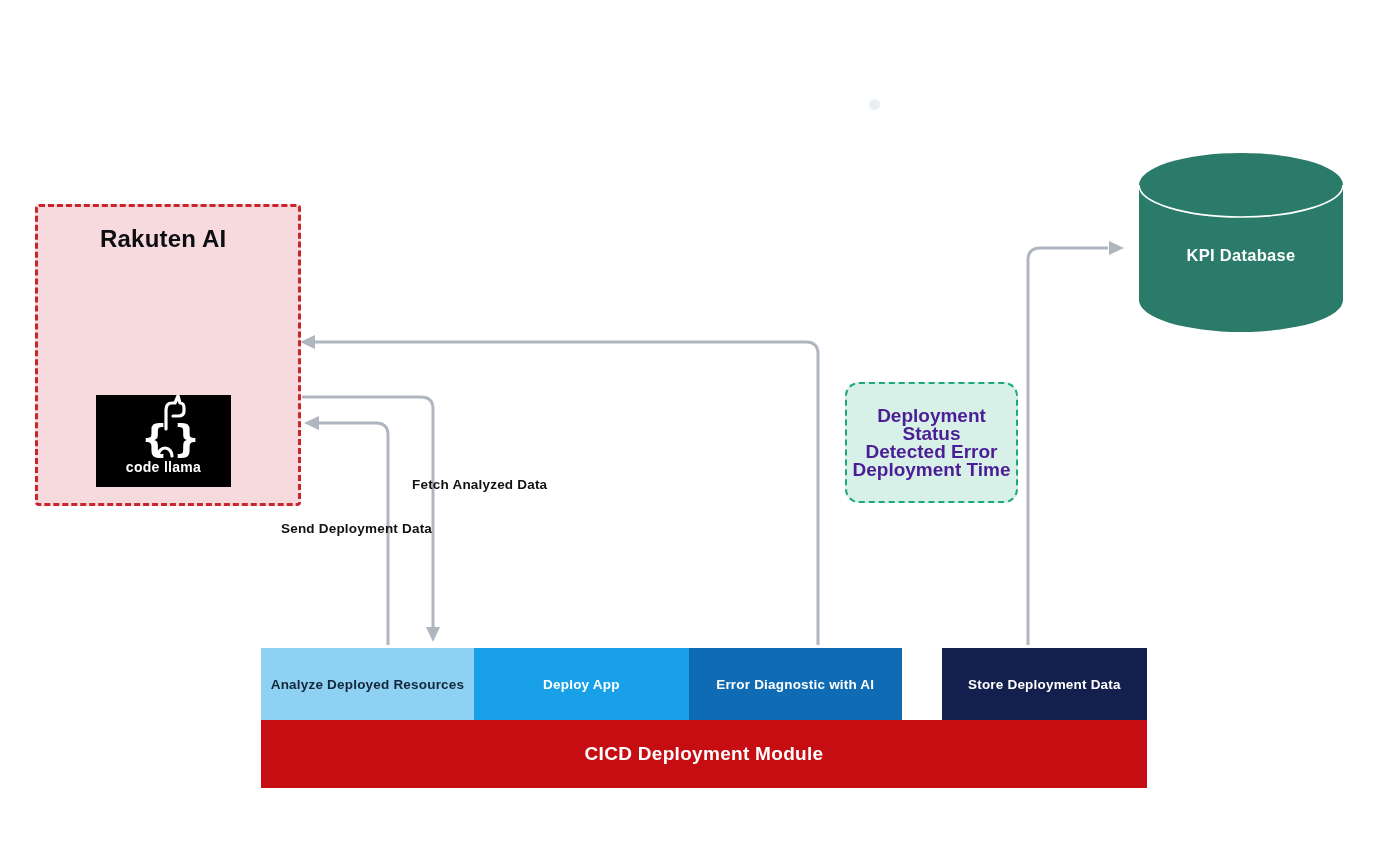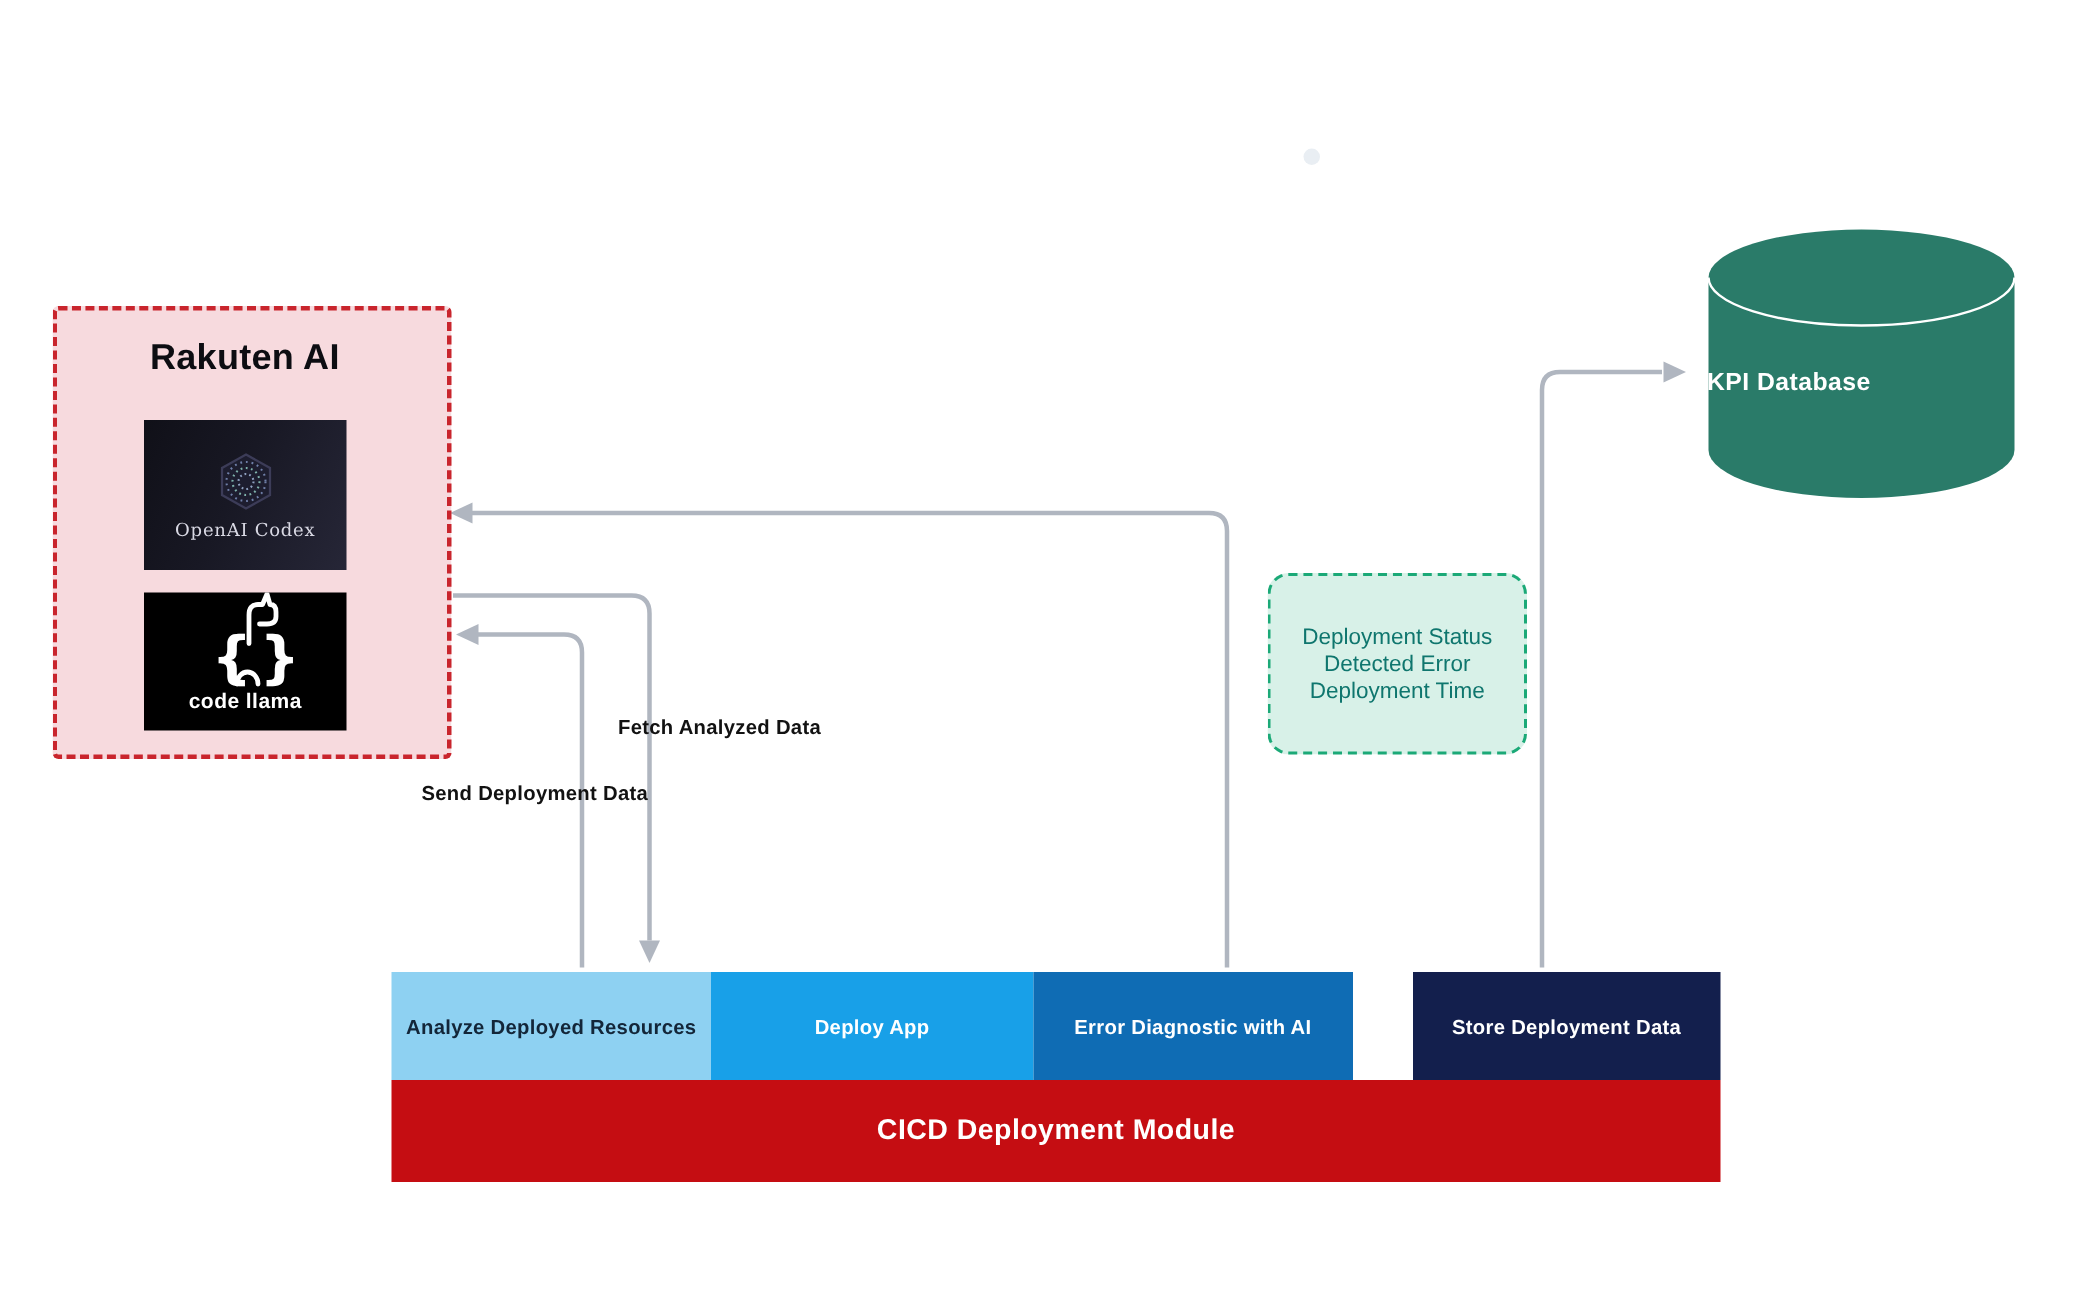"KPI Database" .kpi-label { text-align: none -> center }
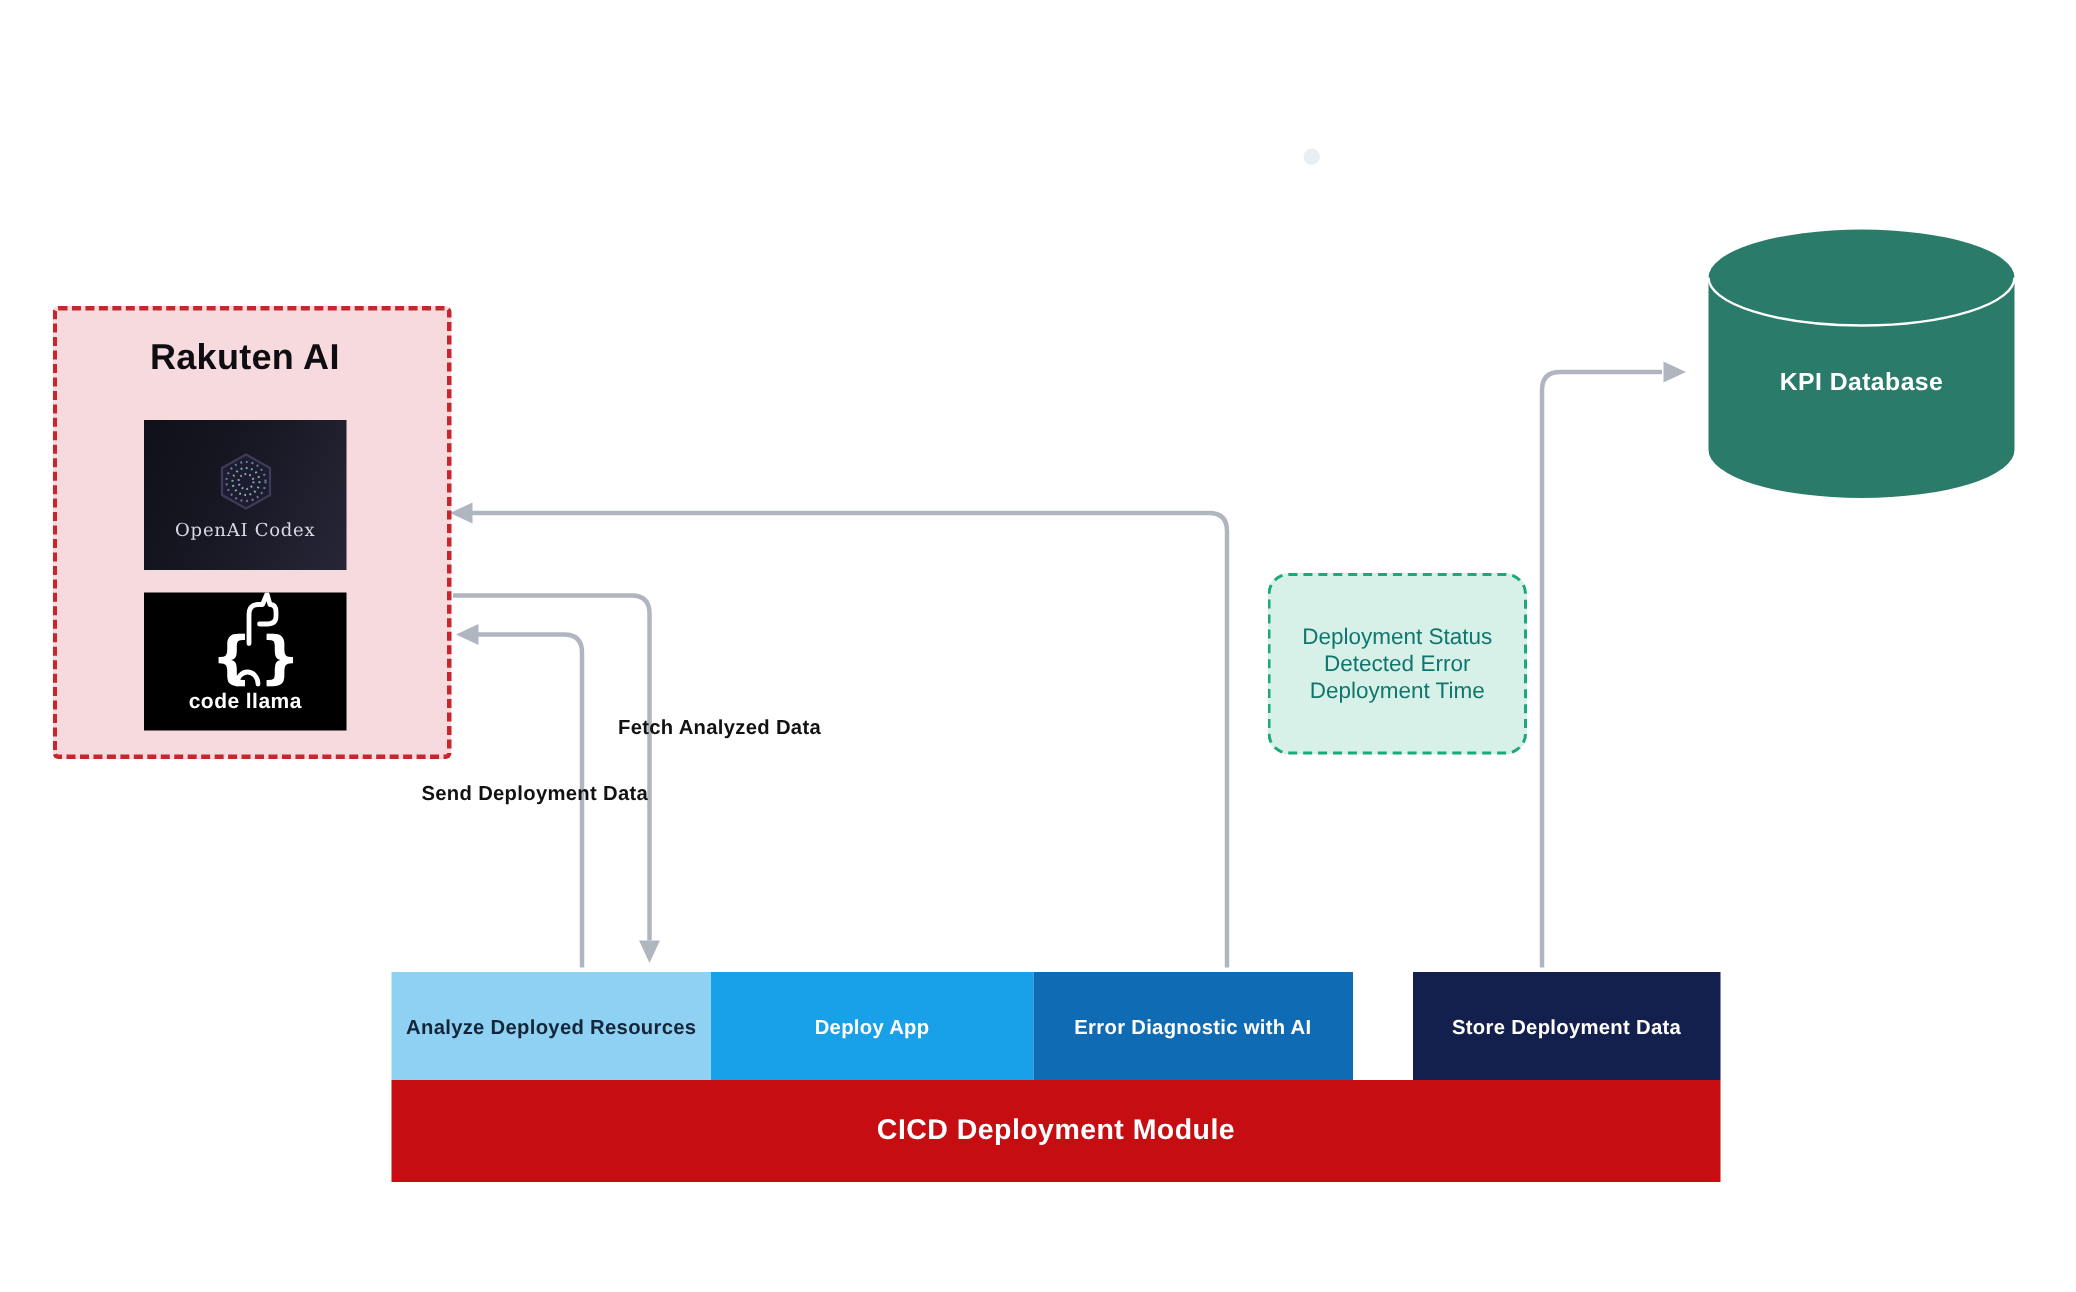"OpenAI Codex" div.codex-card { html: <div> <svg> <polygon></polygon> <circle></circle> <circle></circle> <circle></circle> </svg> <span>OpenAI Codex</span> </div> -> none }
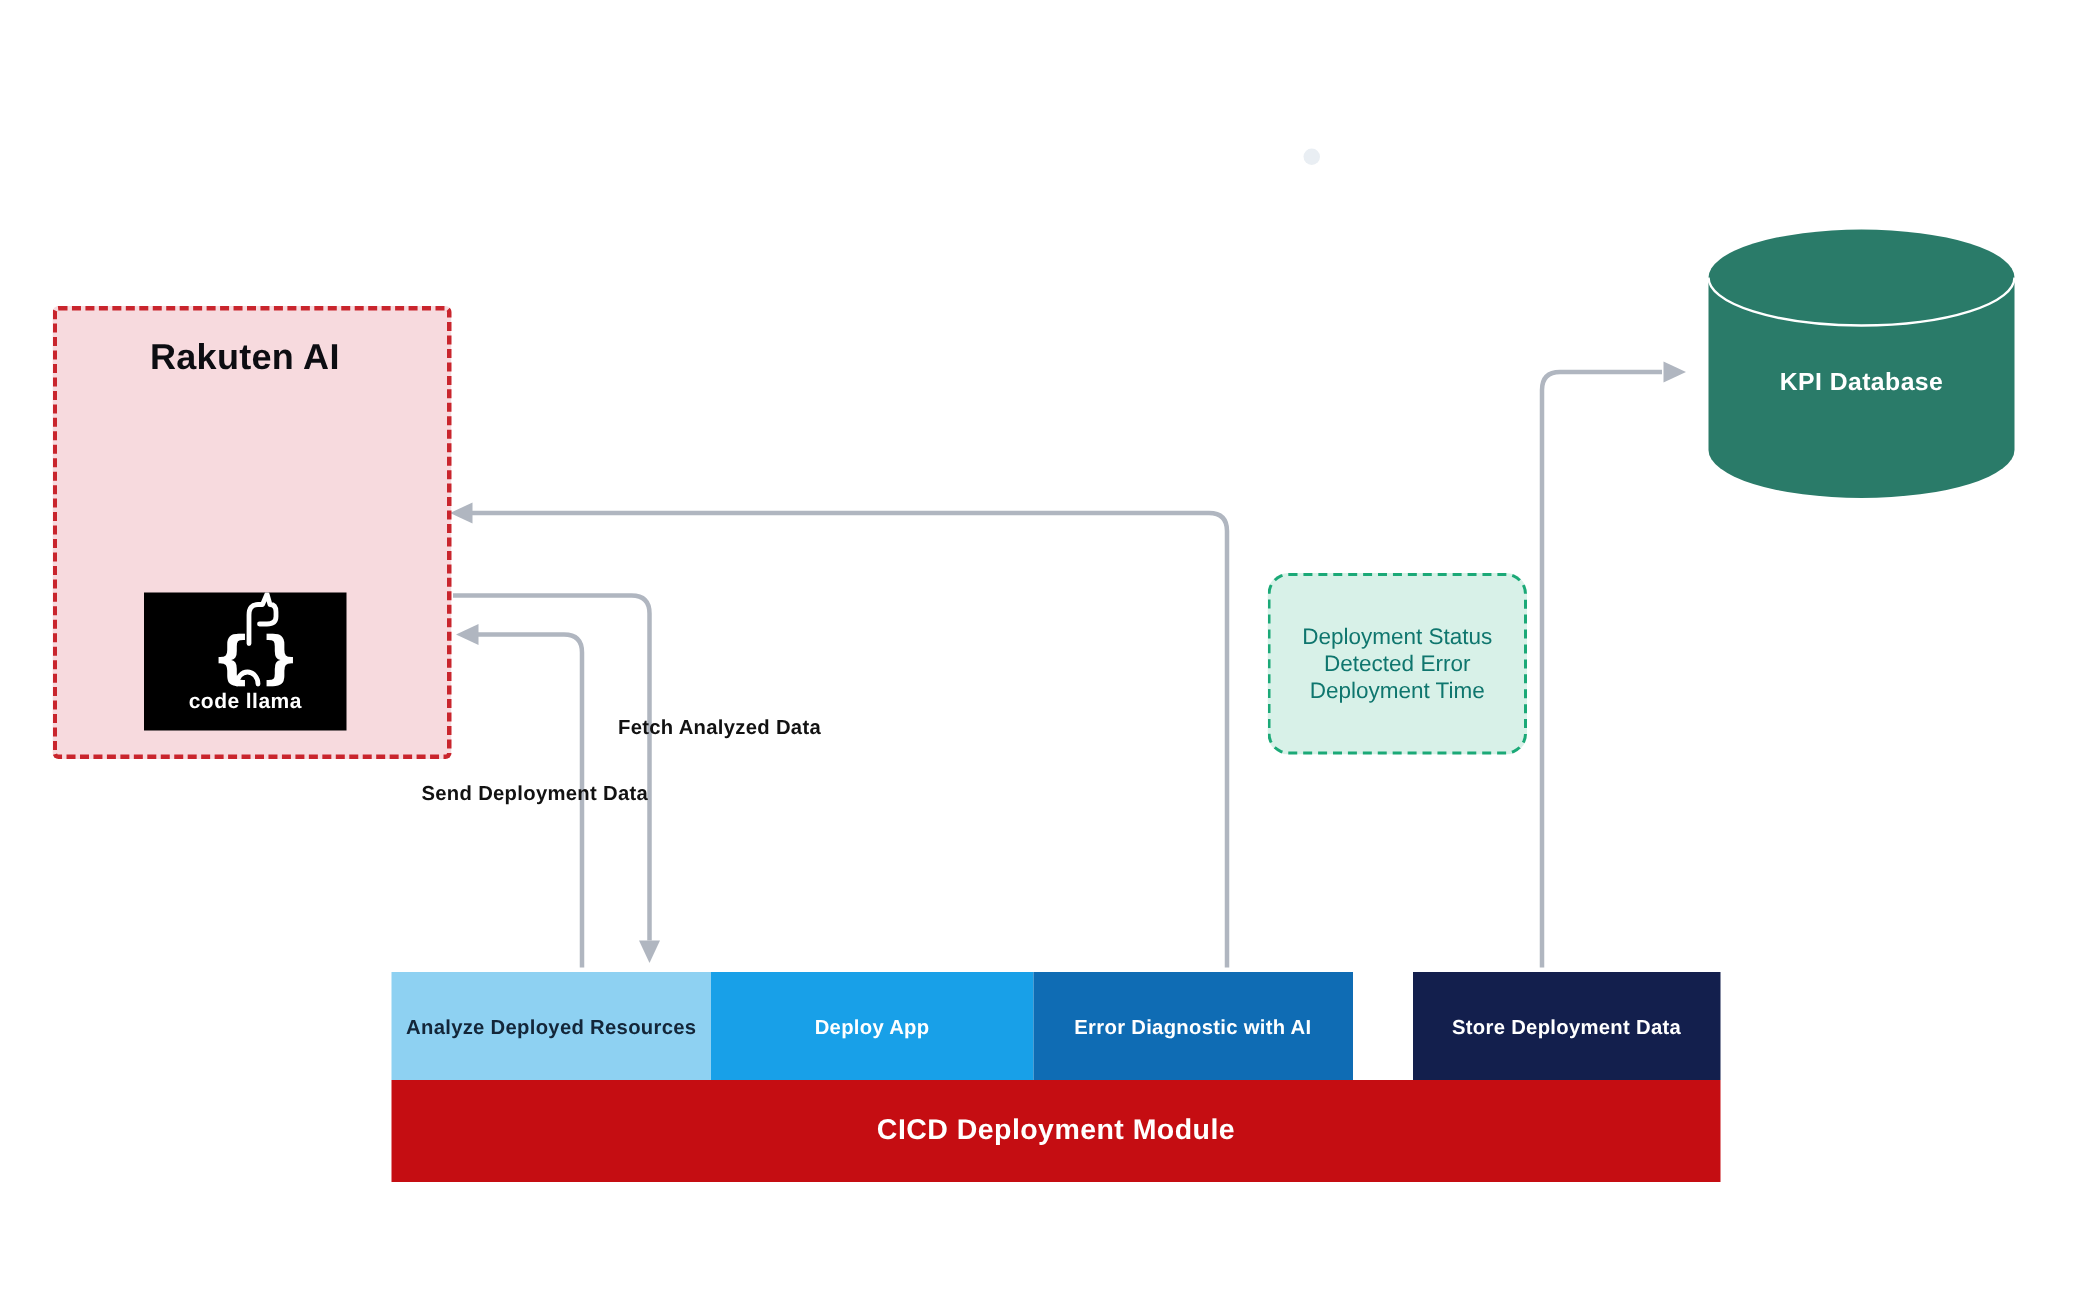"Deployment Status" .status-box span { color: #0f766e -> #4c1d95; font-size: 15px -> 19px; font-weight: normal -> bold }
